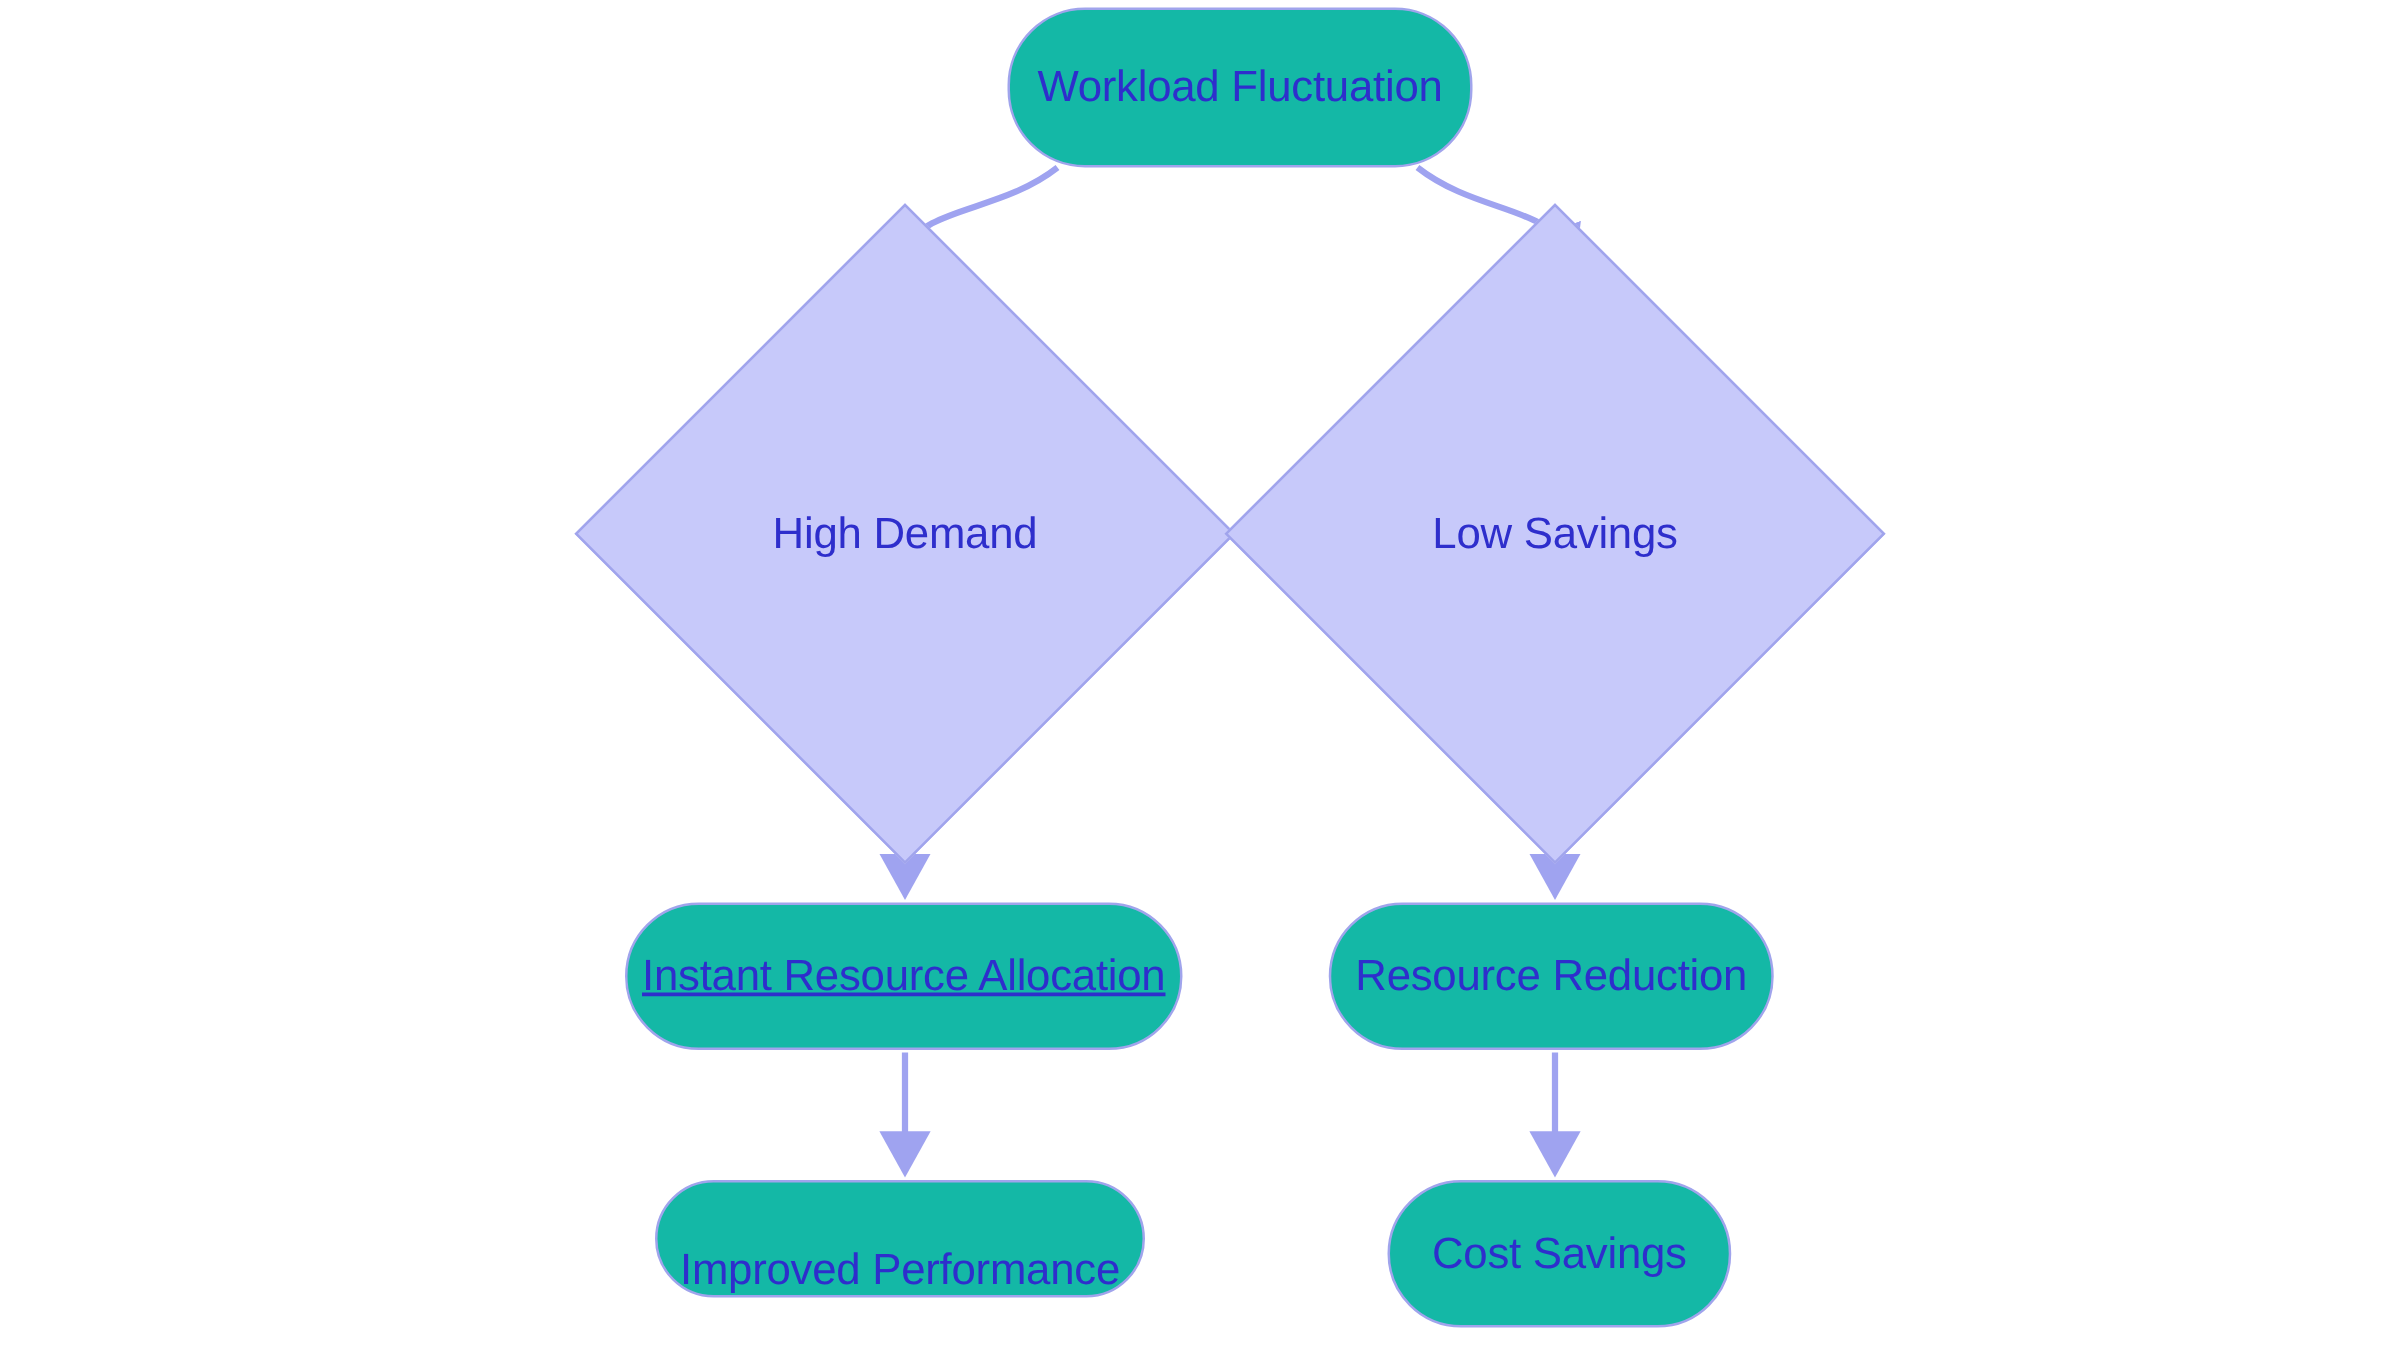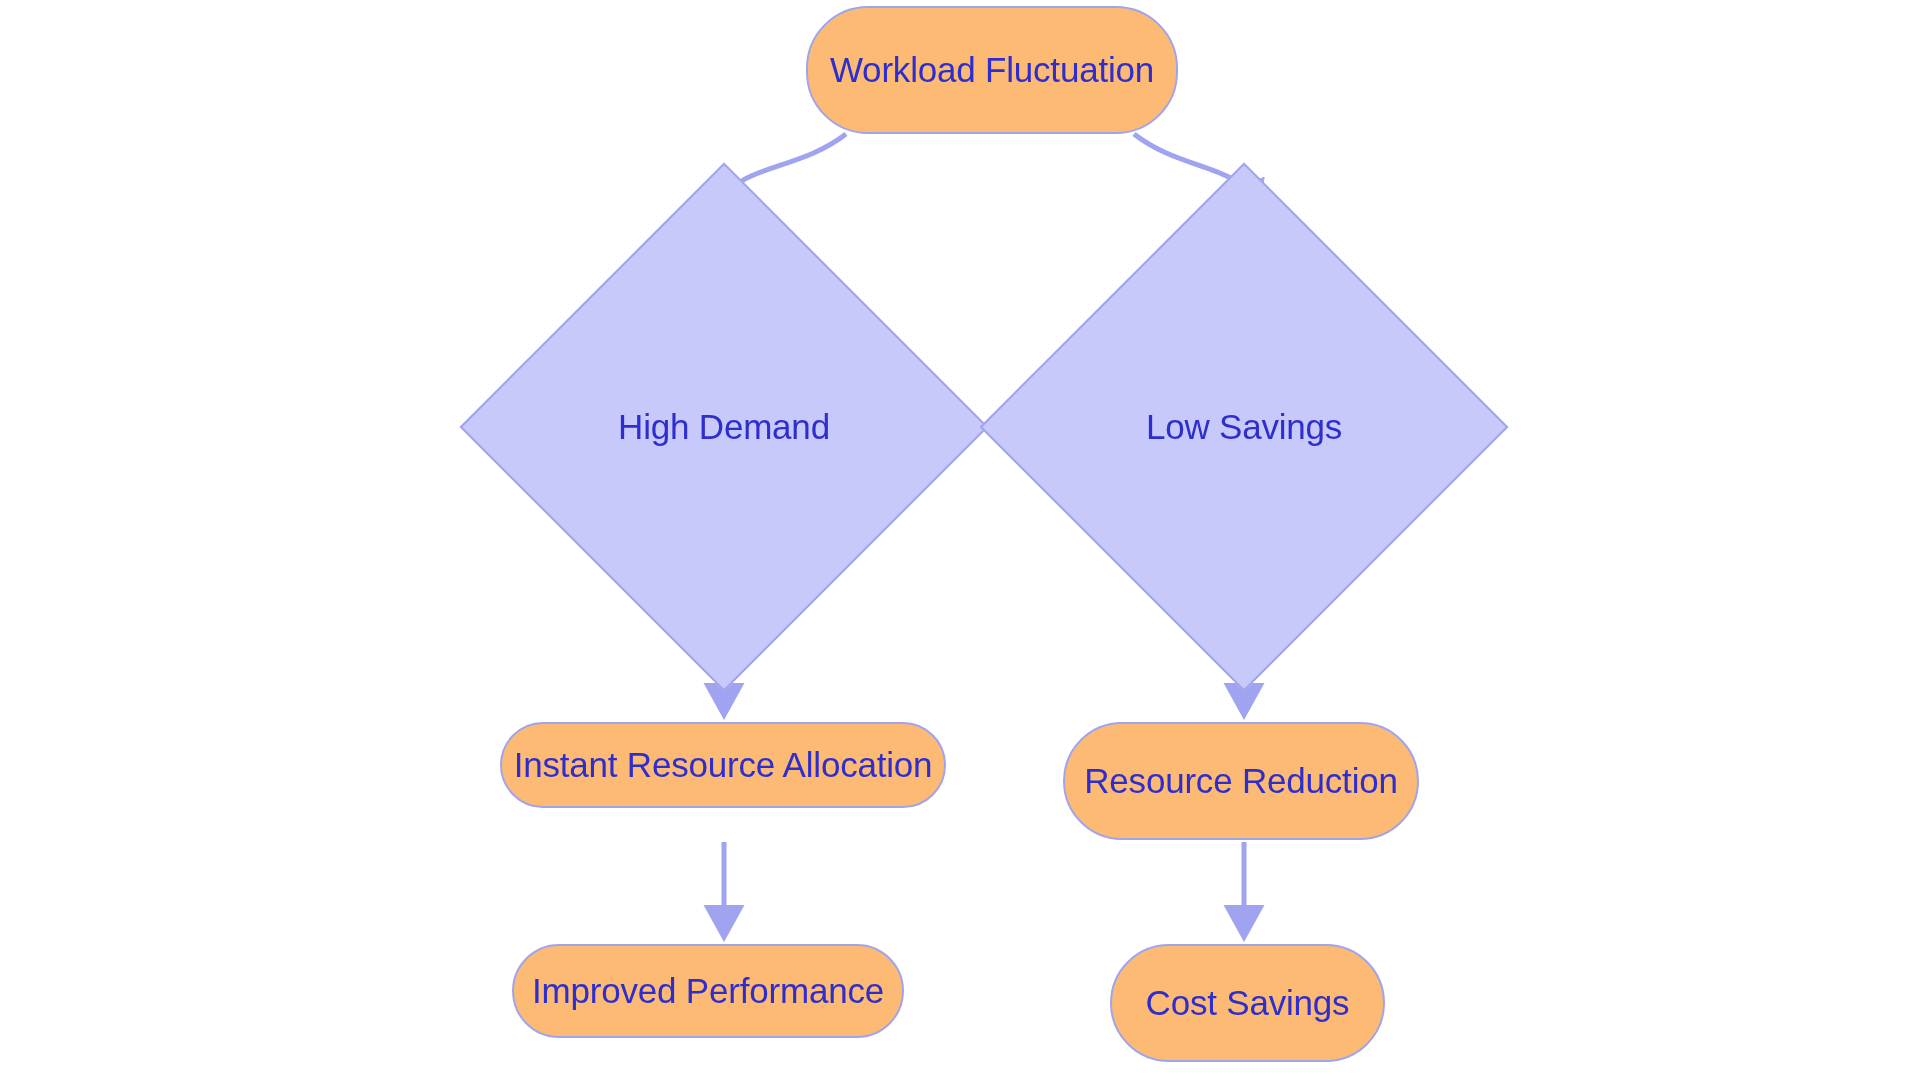"Workload Fluctuation" .node.pill { background: #fdba74 -> #14b8a6 }
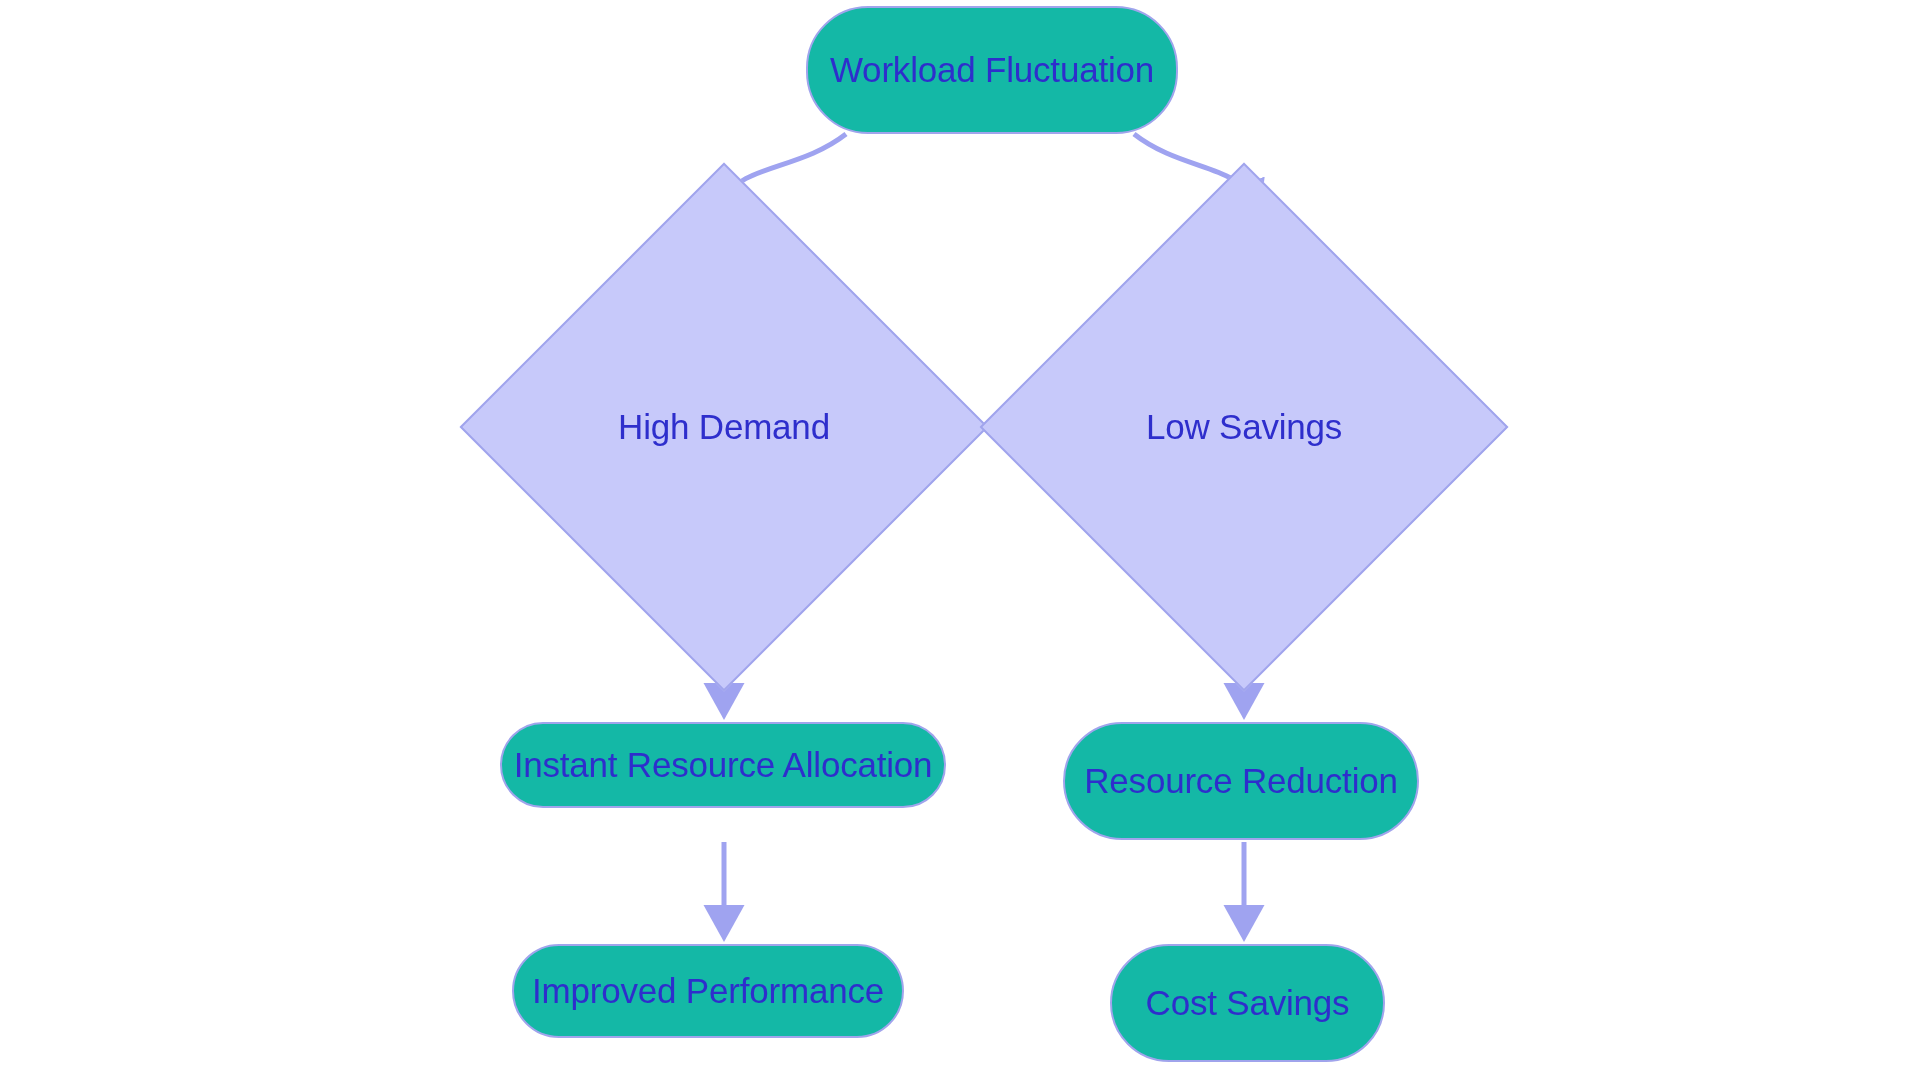"Instant Resource Allocation" #node-alloc { height: 86px -> 118px; text-decoration: none -> underline }
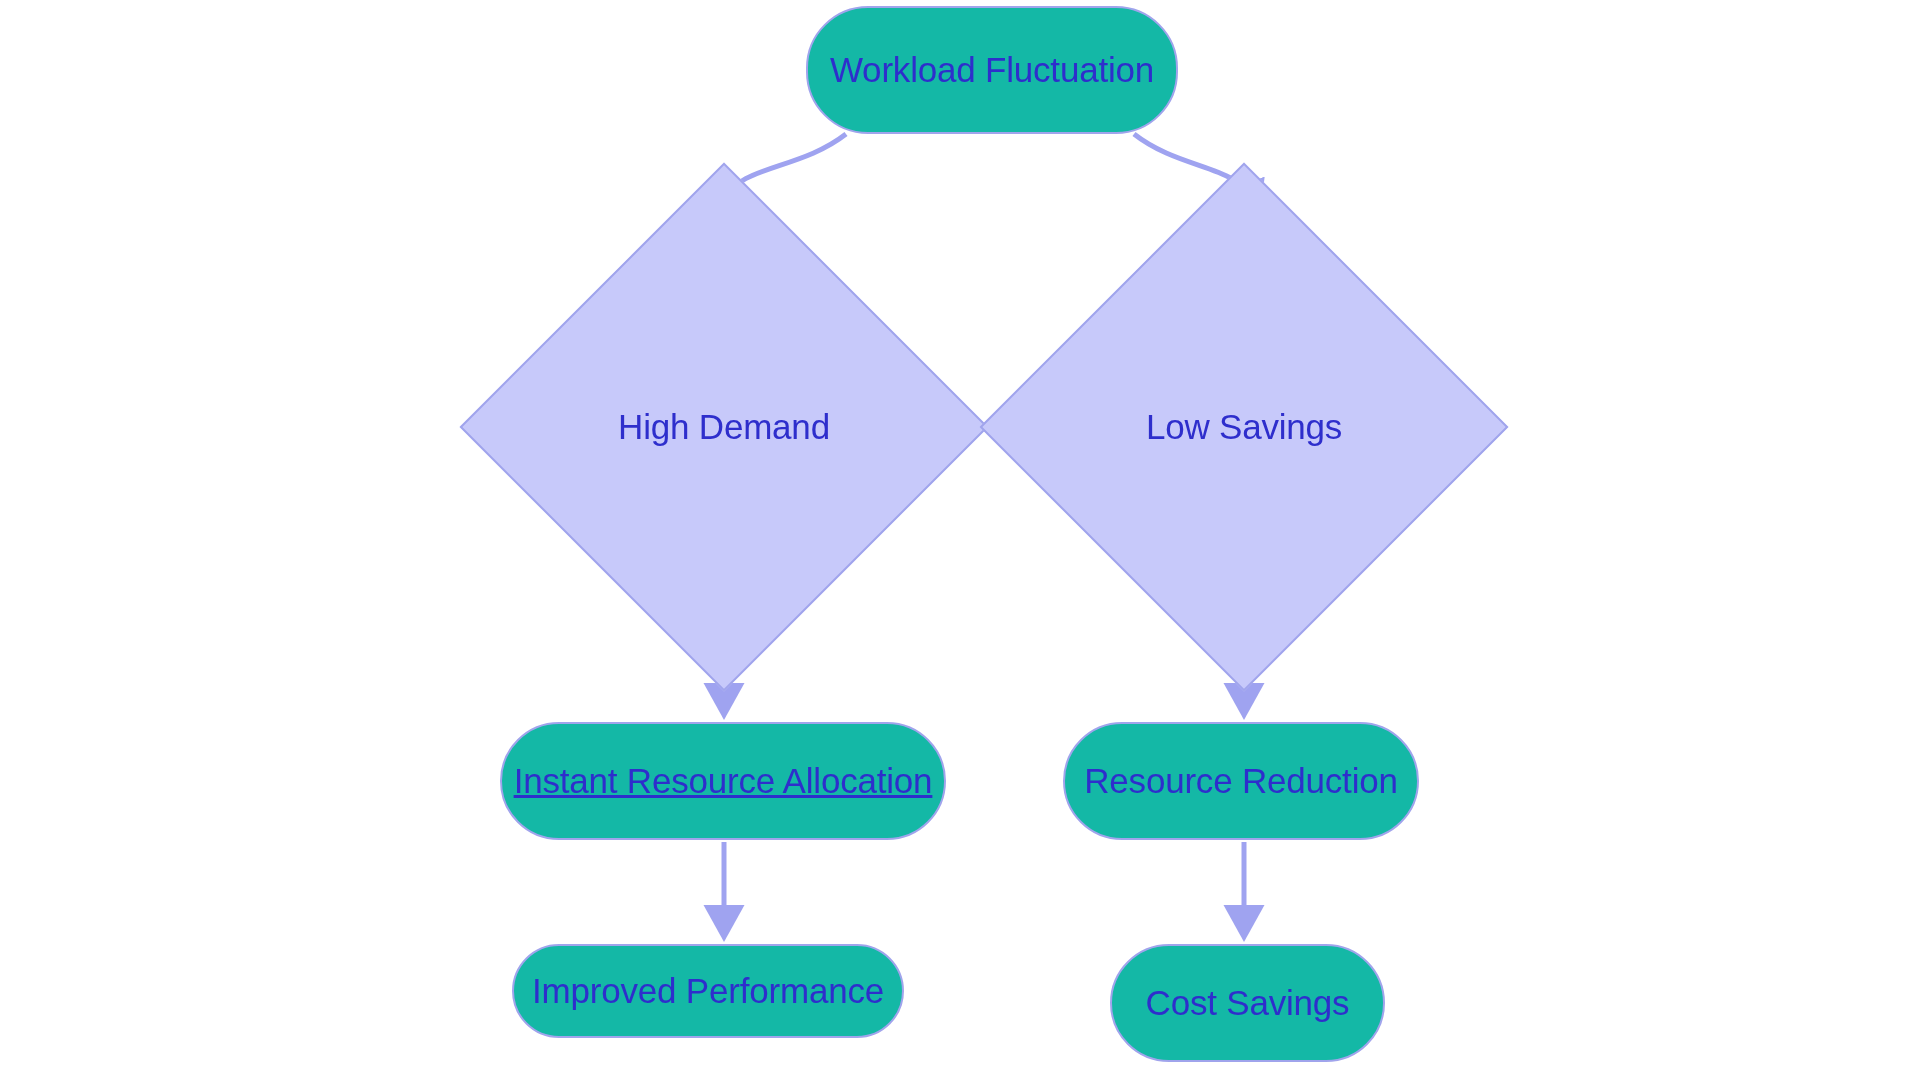"Improved Performance" #node-perf { align-items: none -> flex-end; left: 512px -> 524px }
